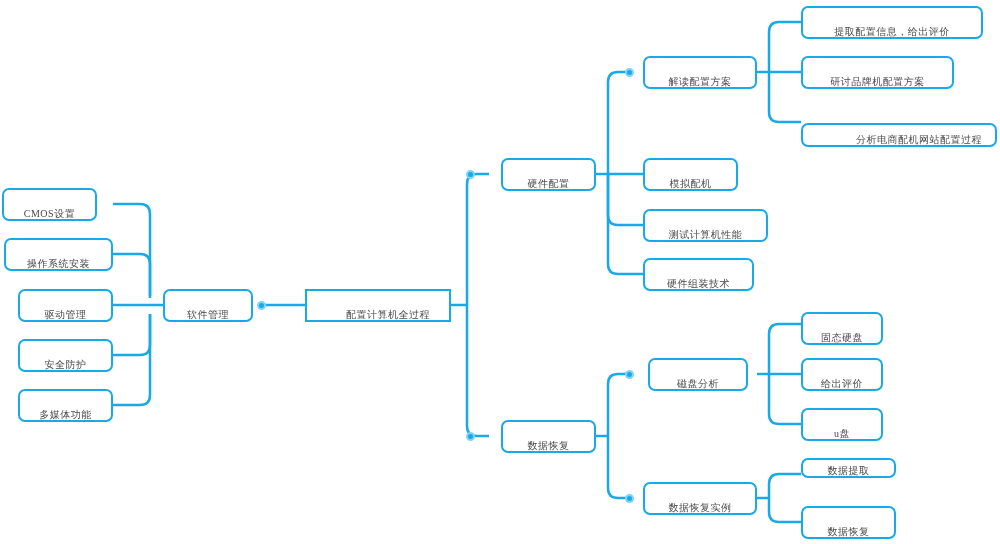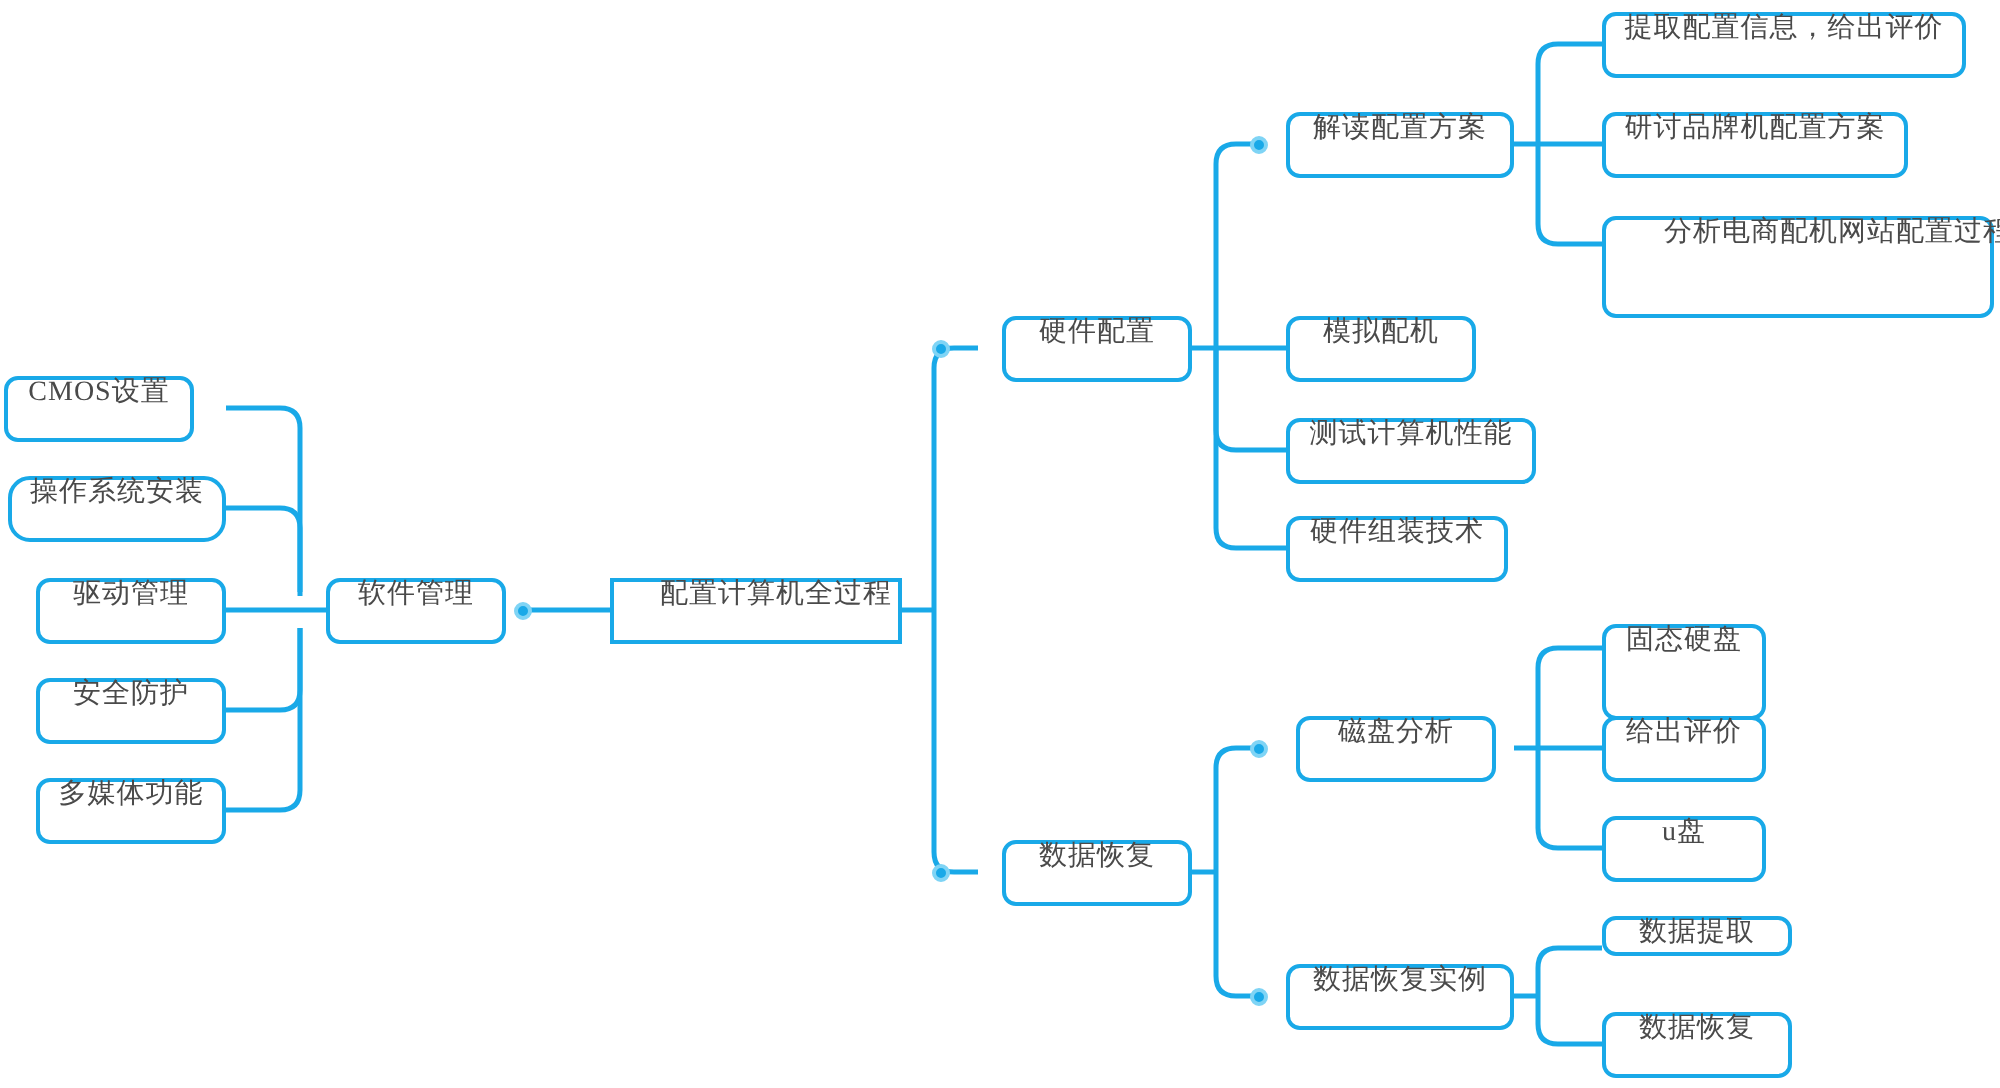"提取配置信息，给出评价" .node { align-items: flex-start -> flex-end; font-size: 14px -> 10px }
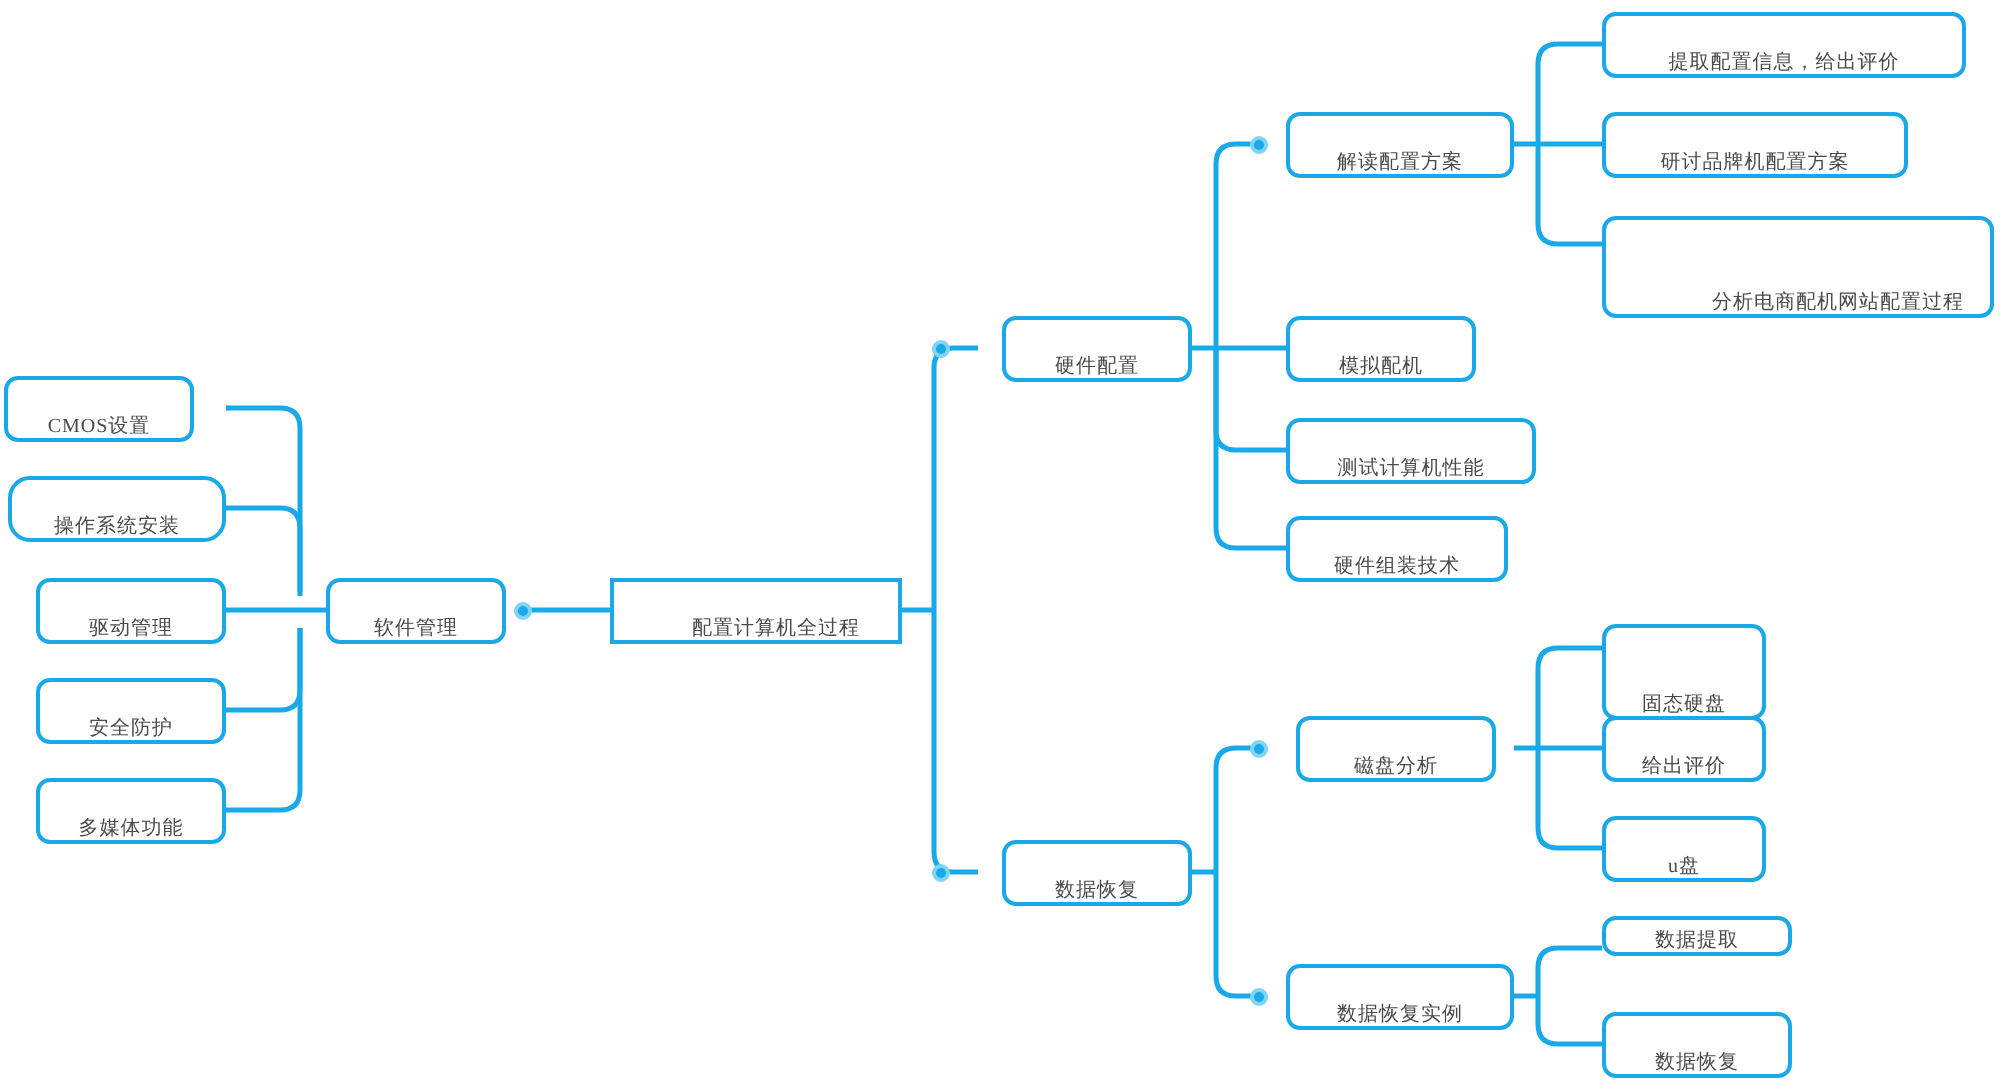"分析电商配机网站配置过程" div.node { height: 51px -> 24px; top: 108px -> 123px }
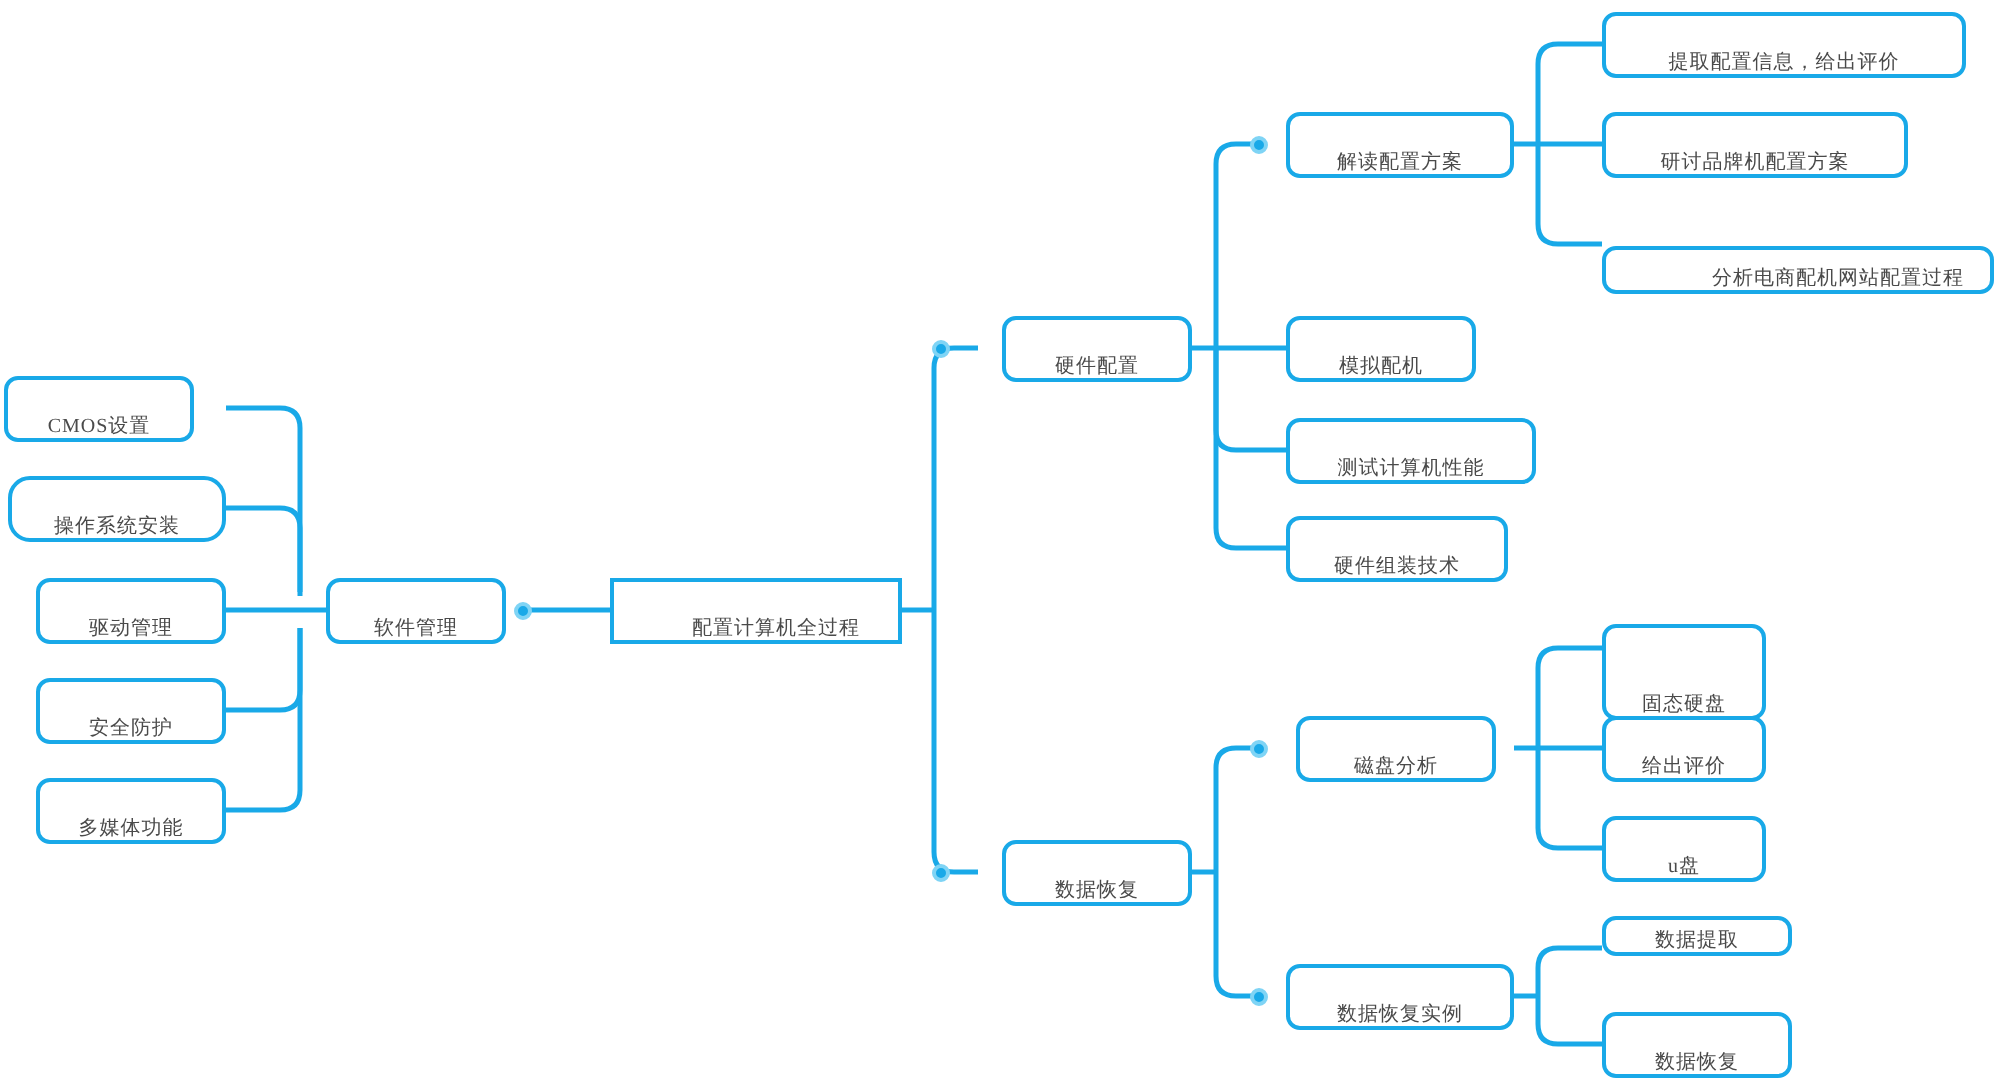"操作系统安装" div.node { border-radius: 11px -> none }
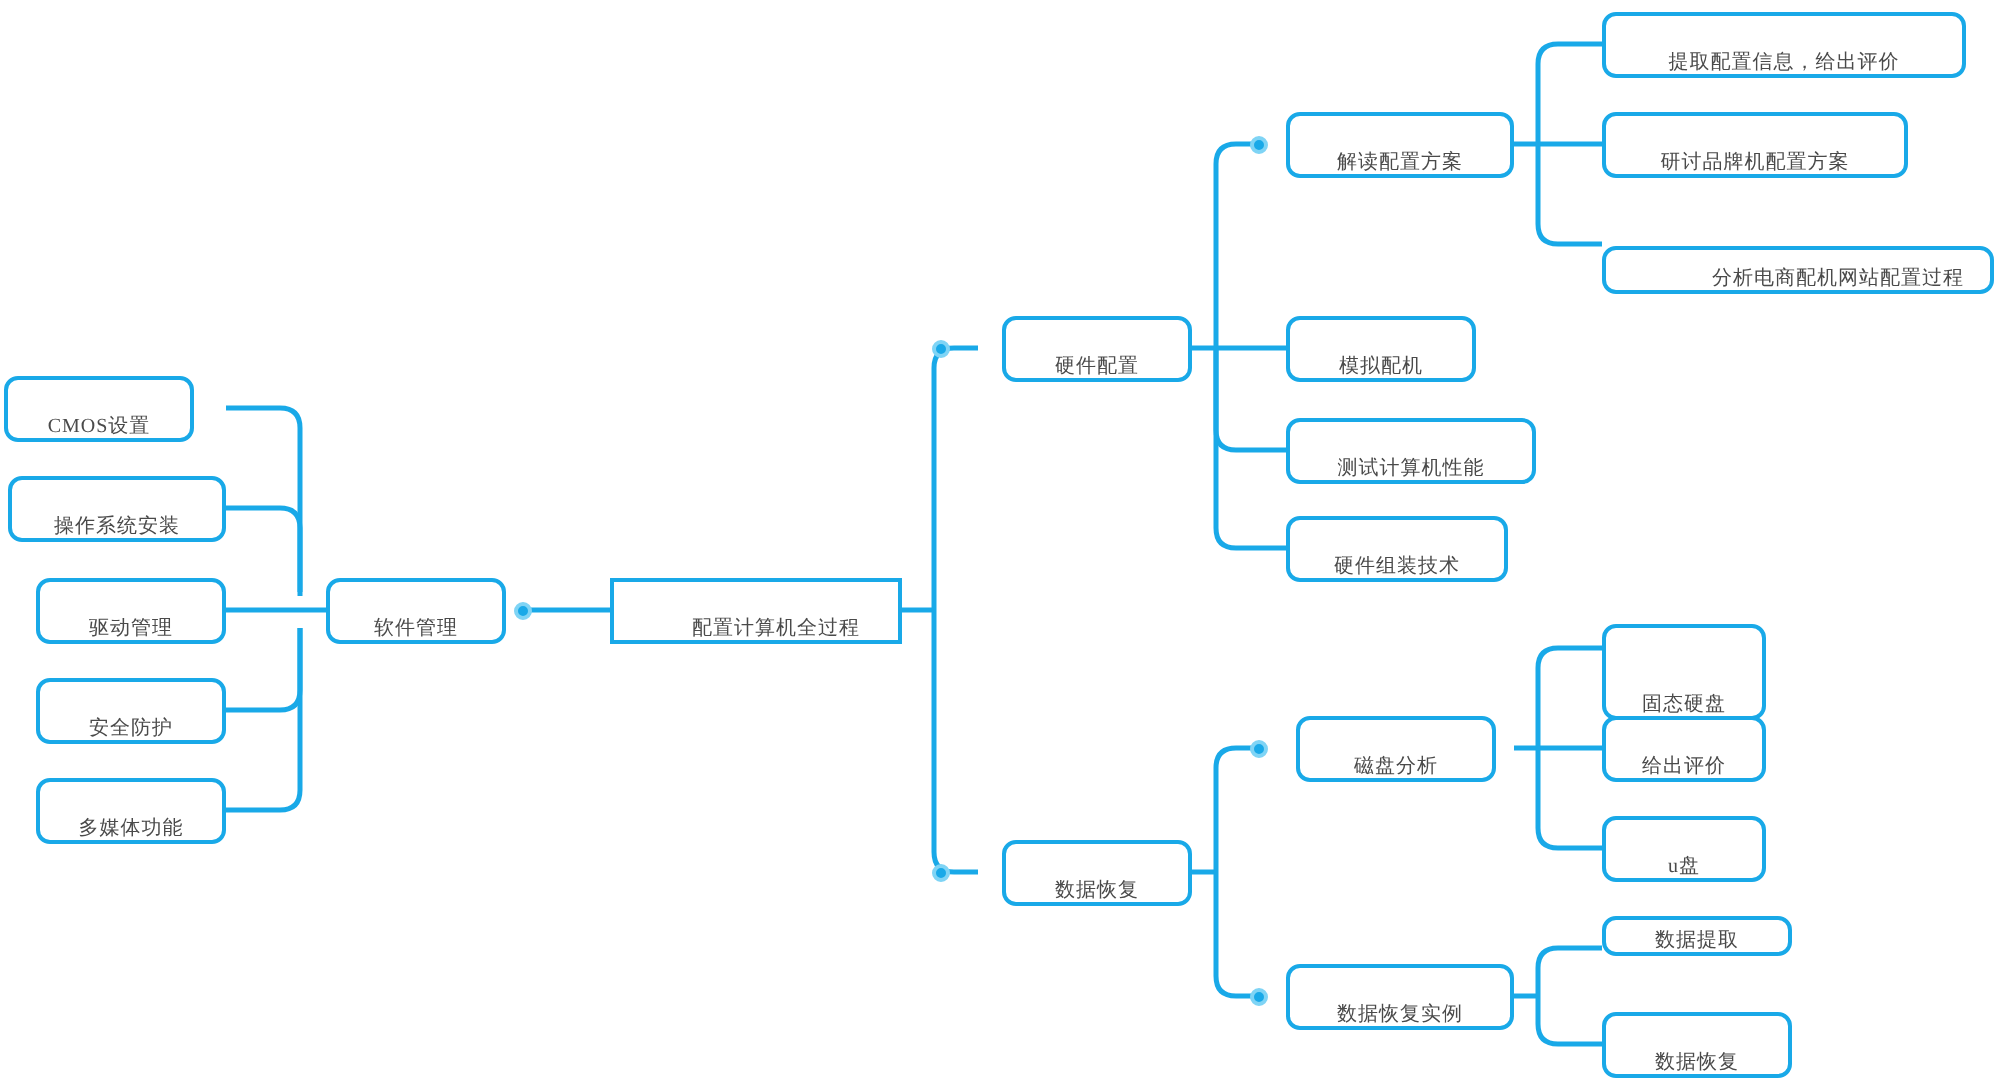"固态硬盘" div.node { height: 48px -> 33px }
